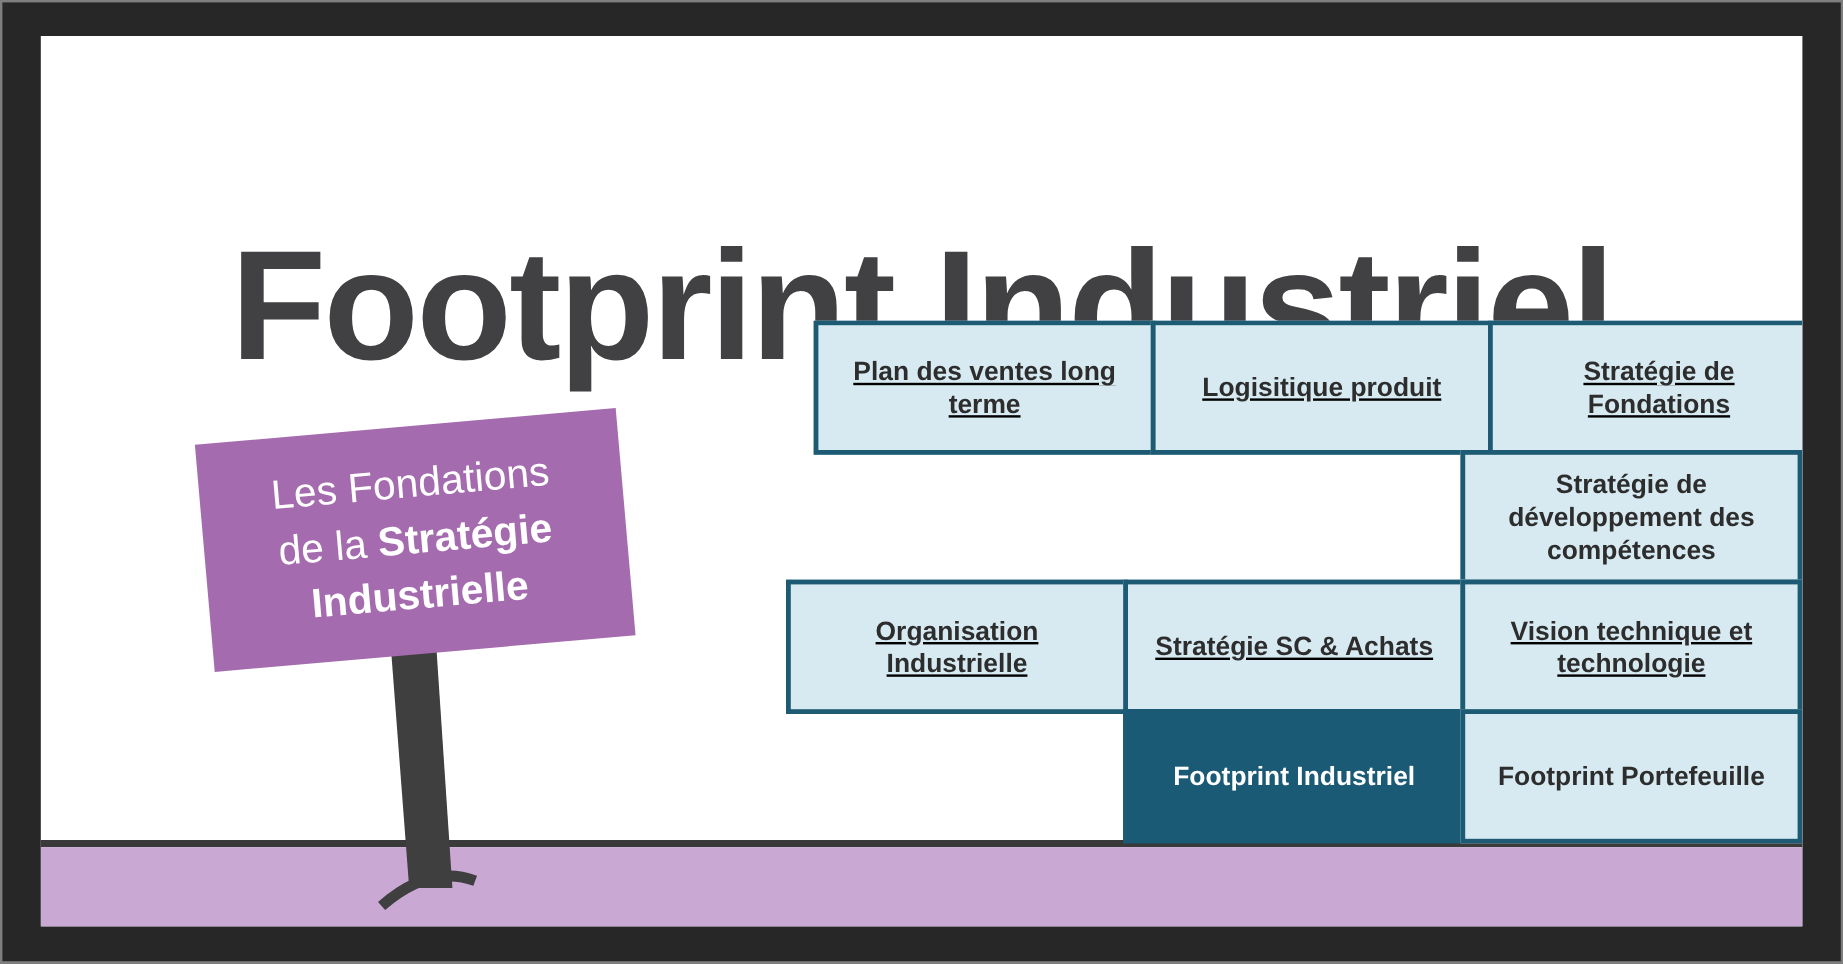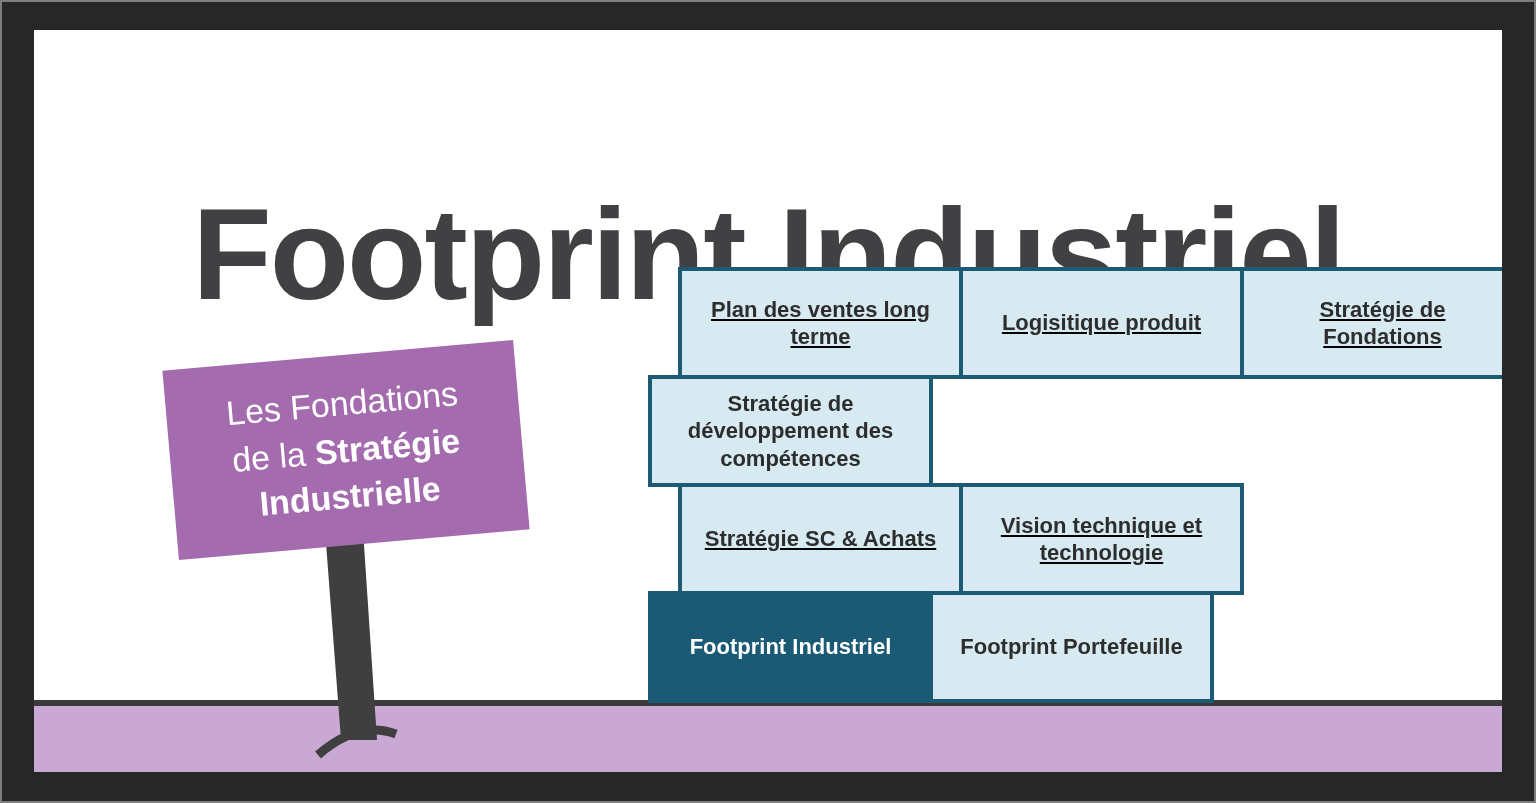"Stratégie de développement des" .brick-row + .brick-row { justify-content: none -> flex-end }
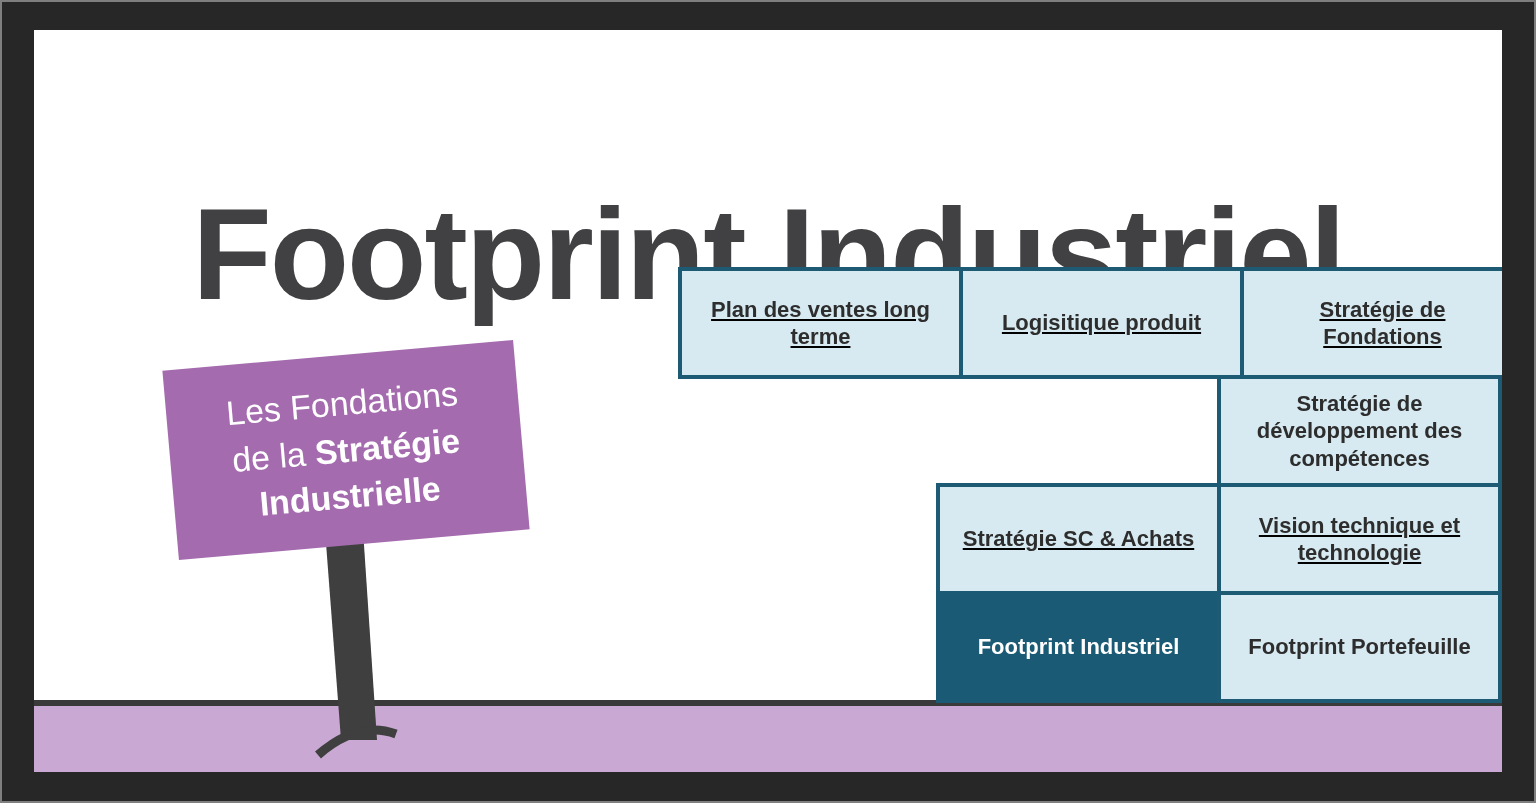"Organisation Industrielle" div.brick { html: none -> <div>Organisation Industrielle</div> }
